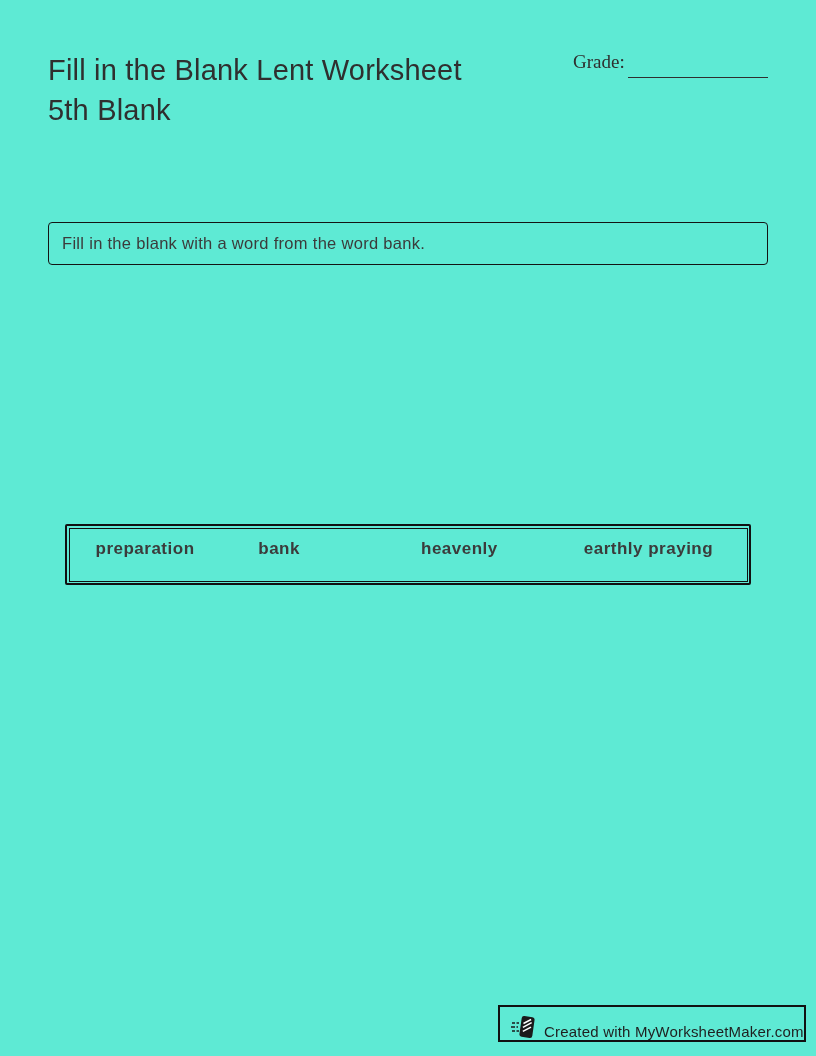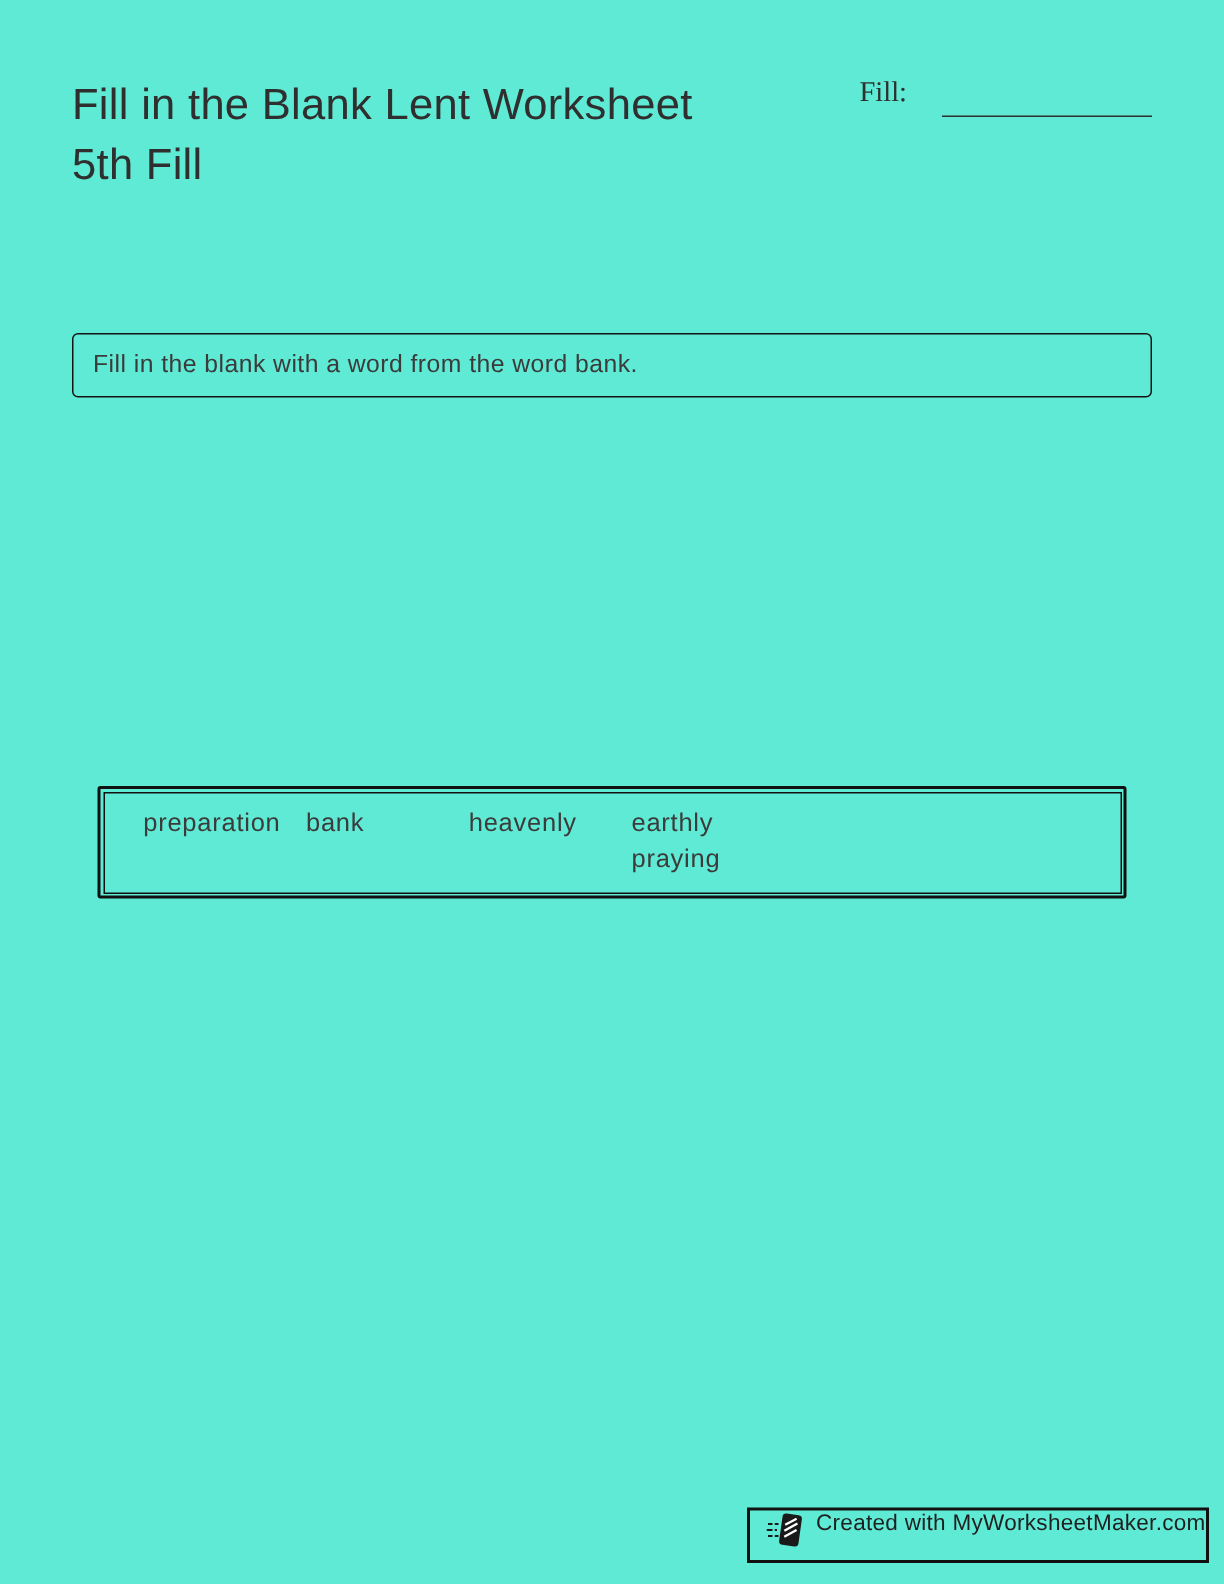"Fill:" div.name-label { text: Fill -> Grade }
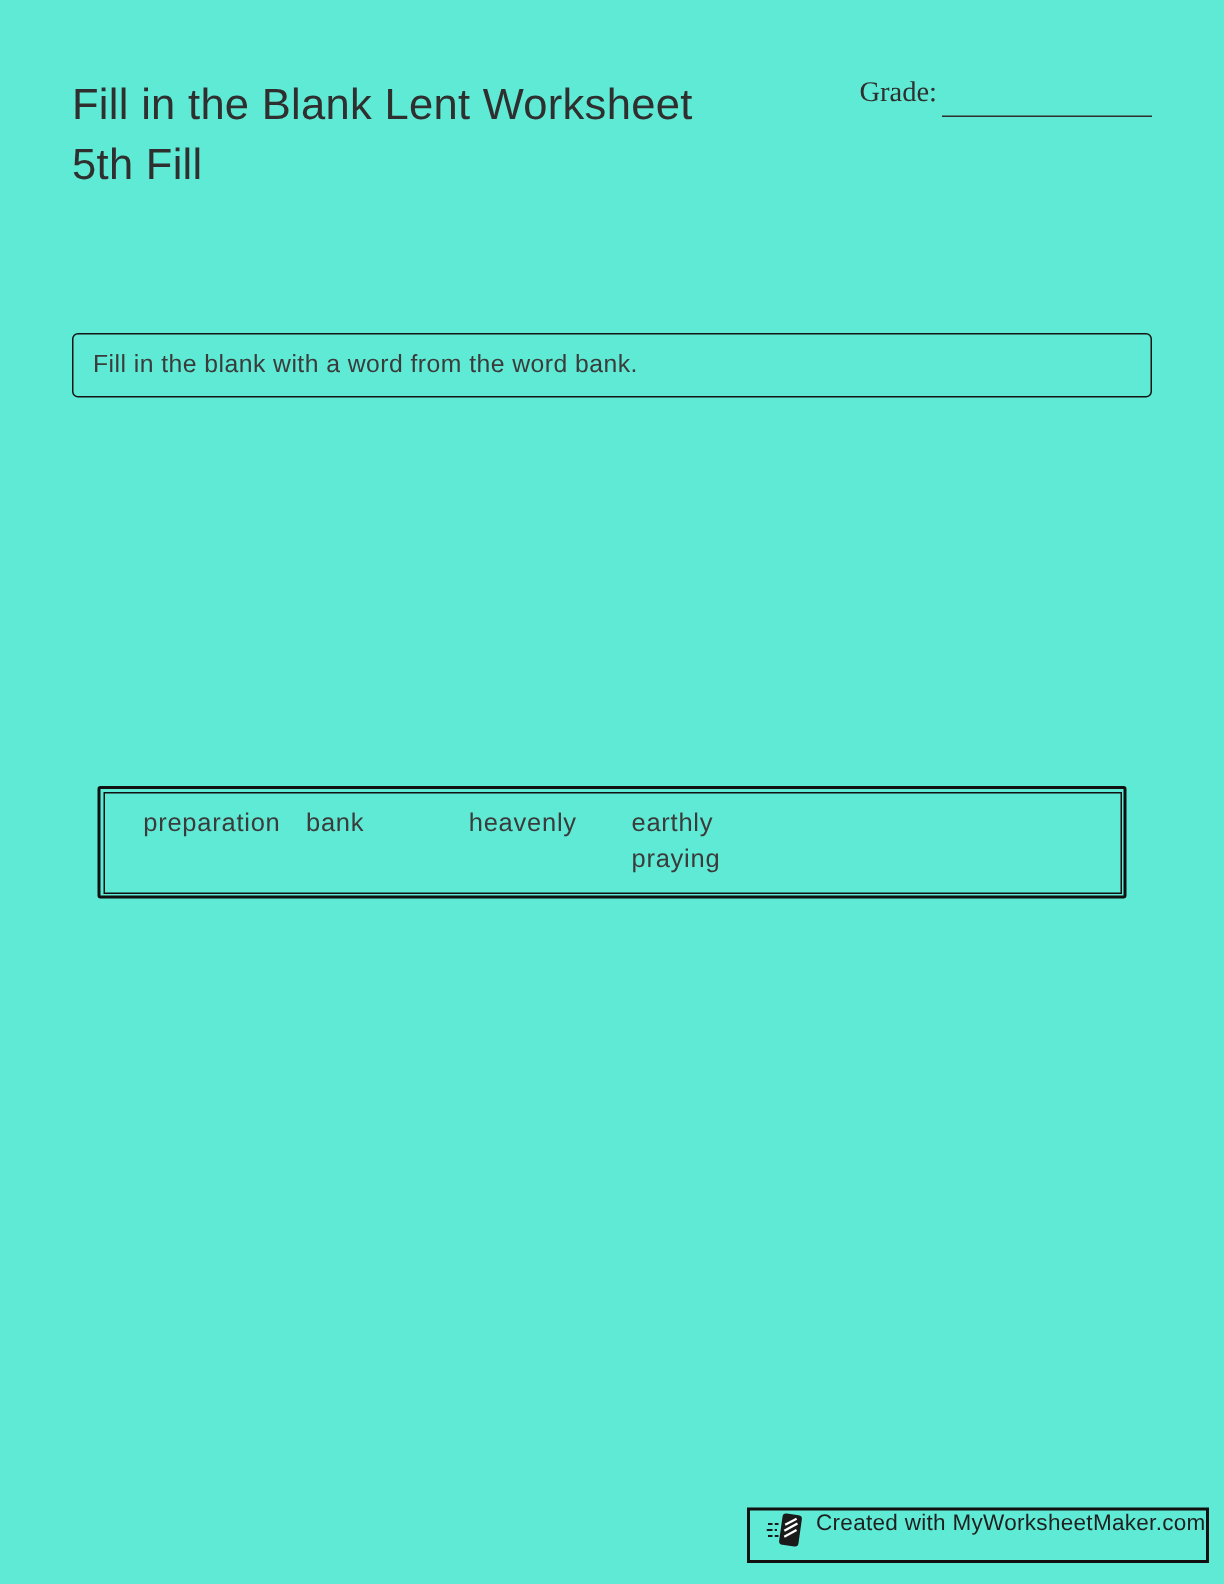"5th Fill" div { text: Fill -> Blank }
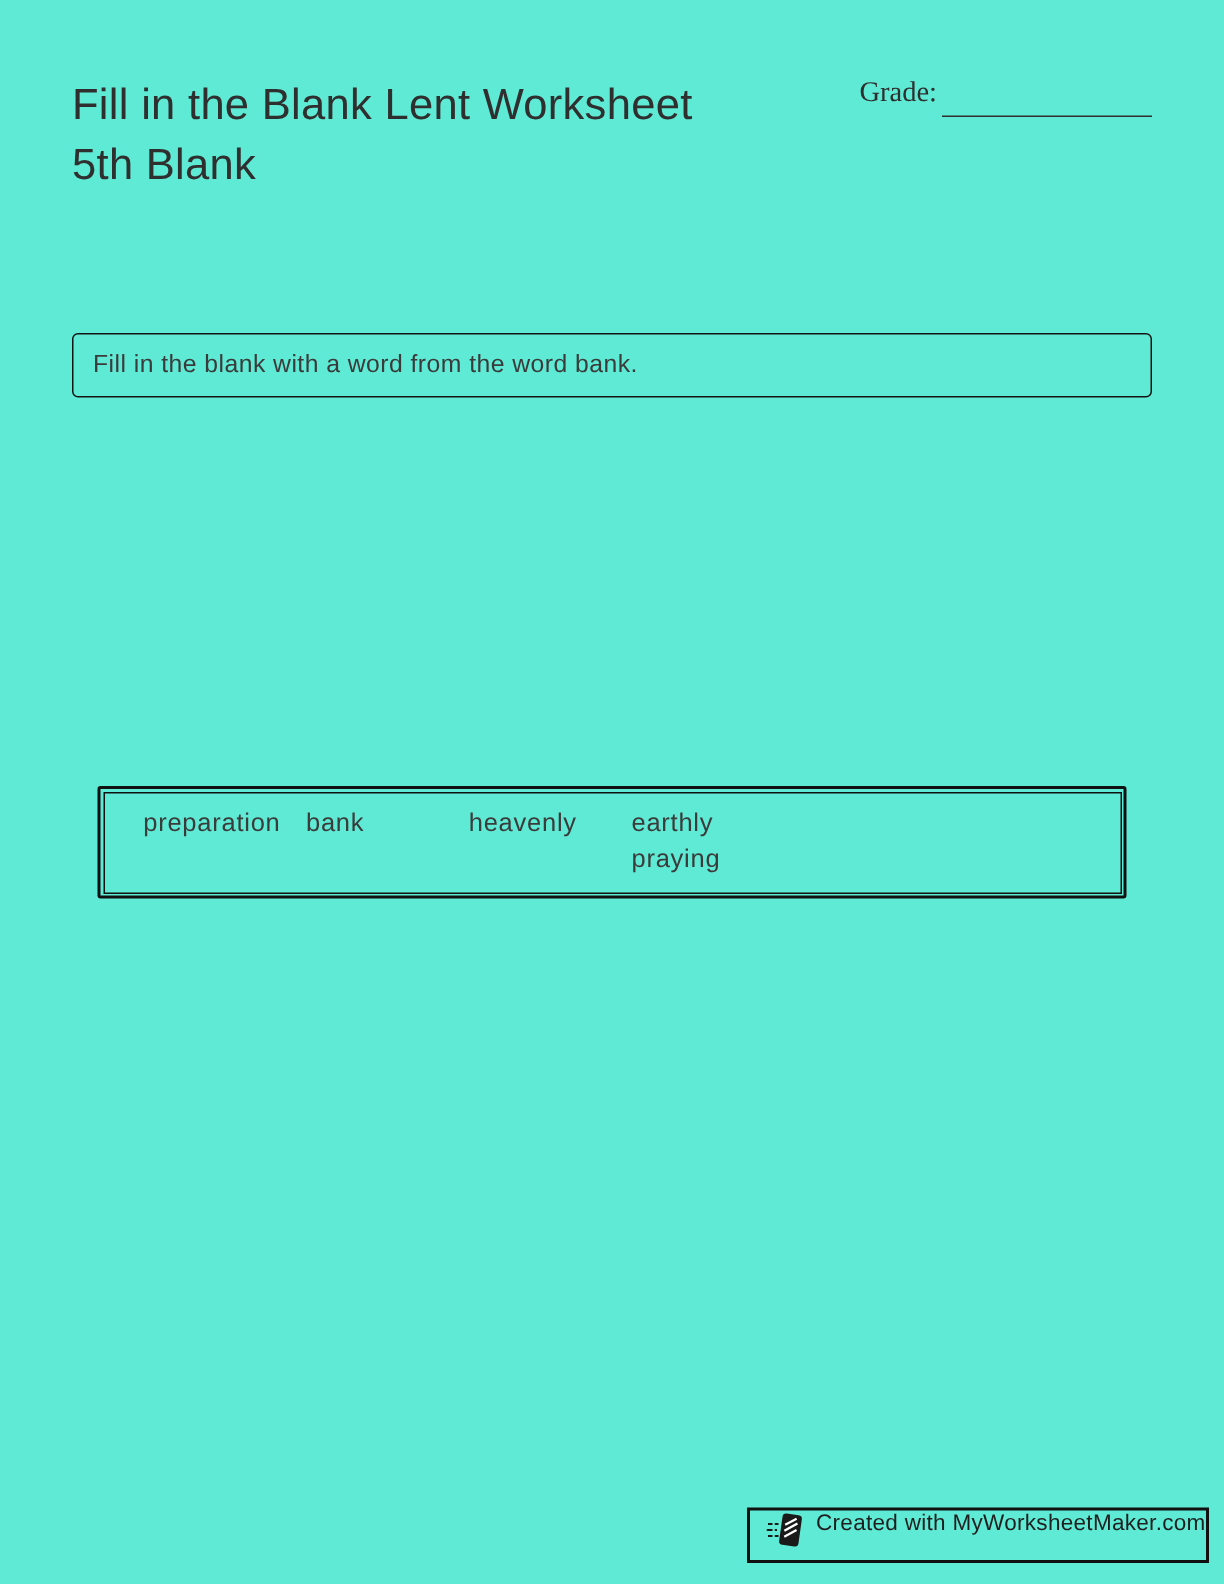"preparation" .wordbank-inner { font-weight: none -> bold; grid-template-columns: repeat(6, 1fr) -> repeat(4, 1fr) }
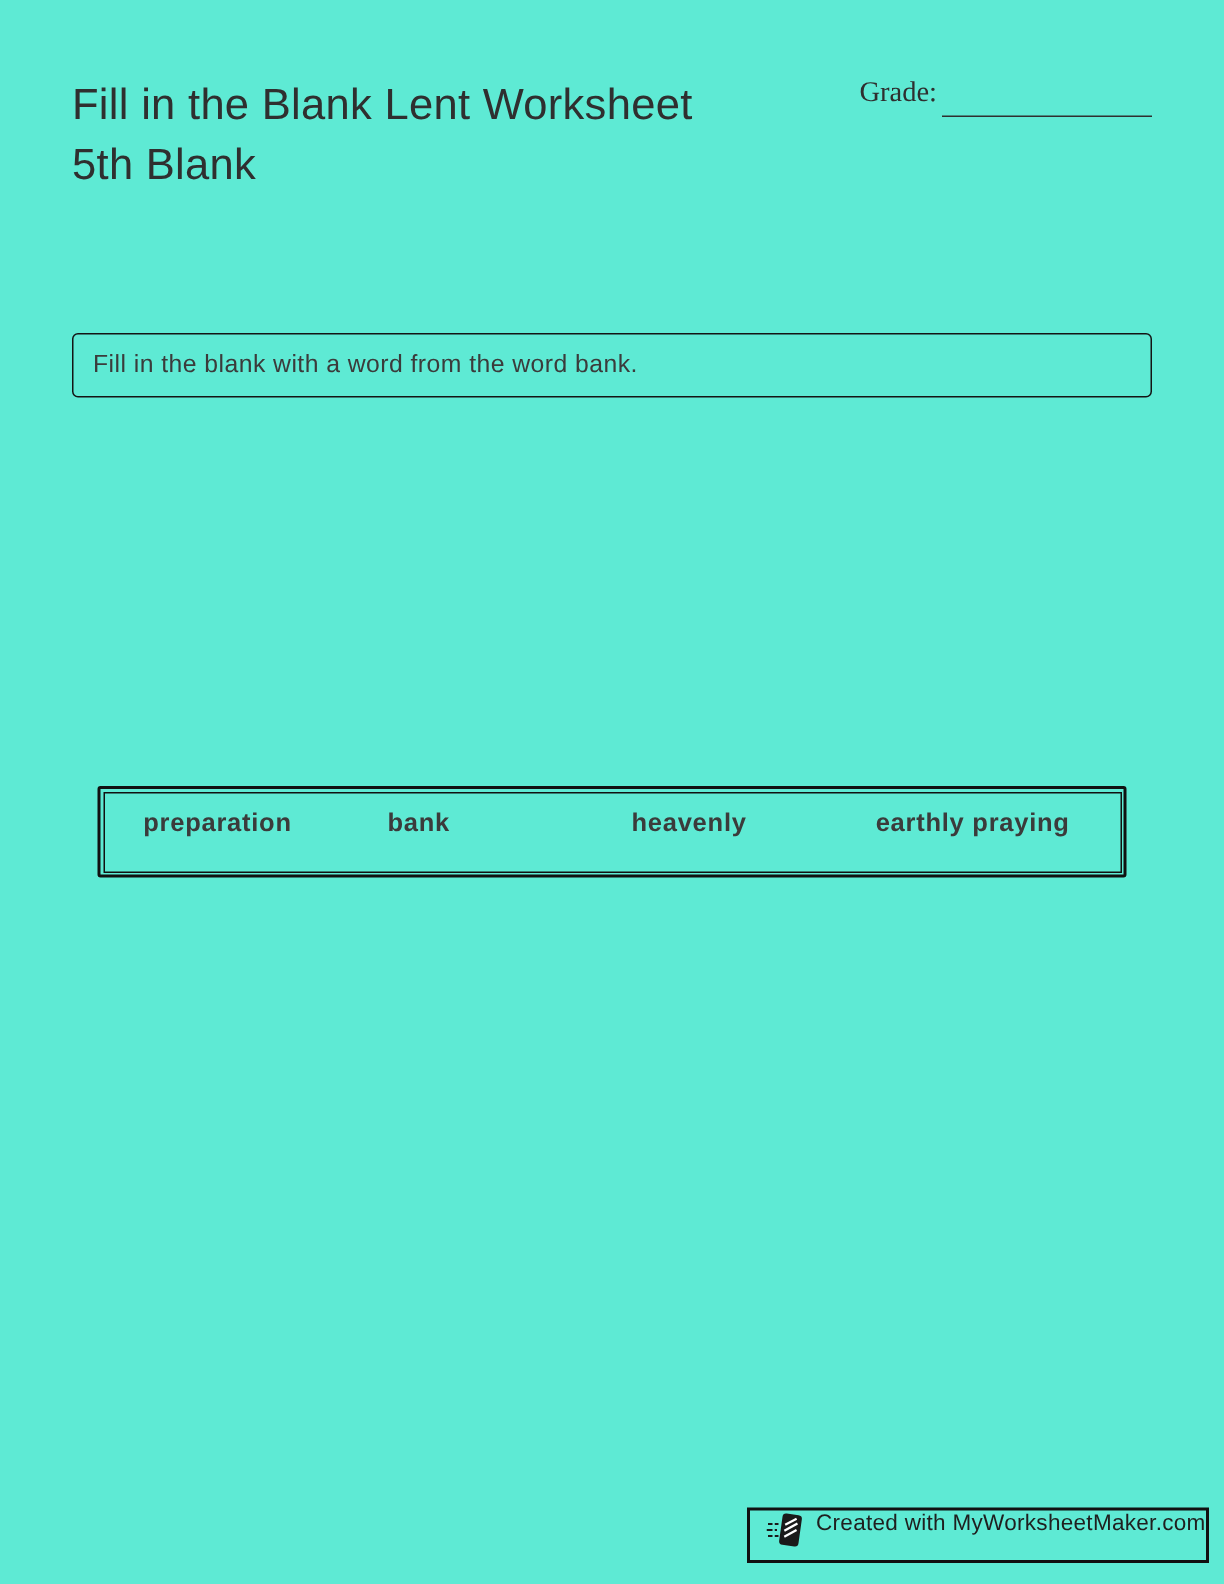"Created with MyWorksheetMaker.com" .footer-box { align-items: flex-start -> flex-end }
